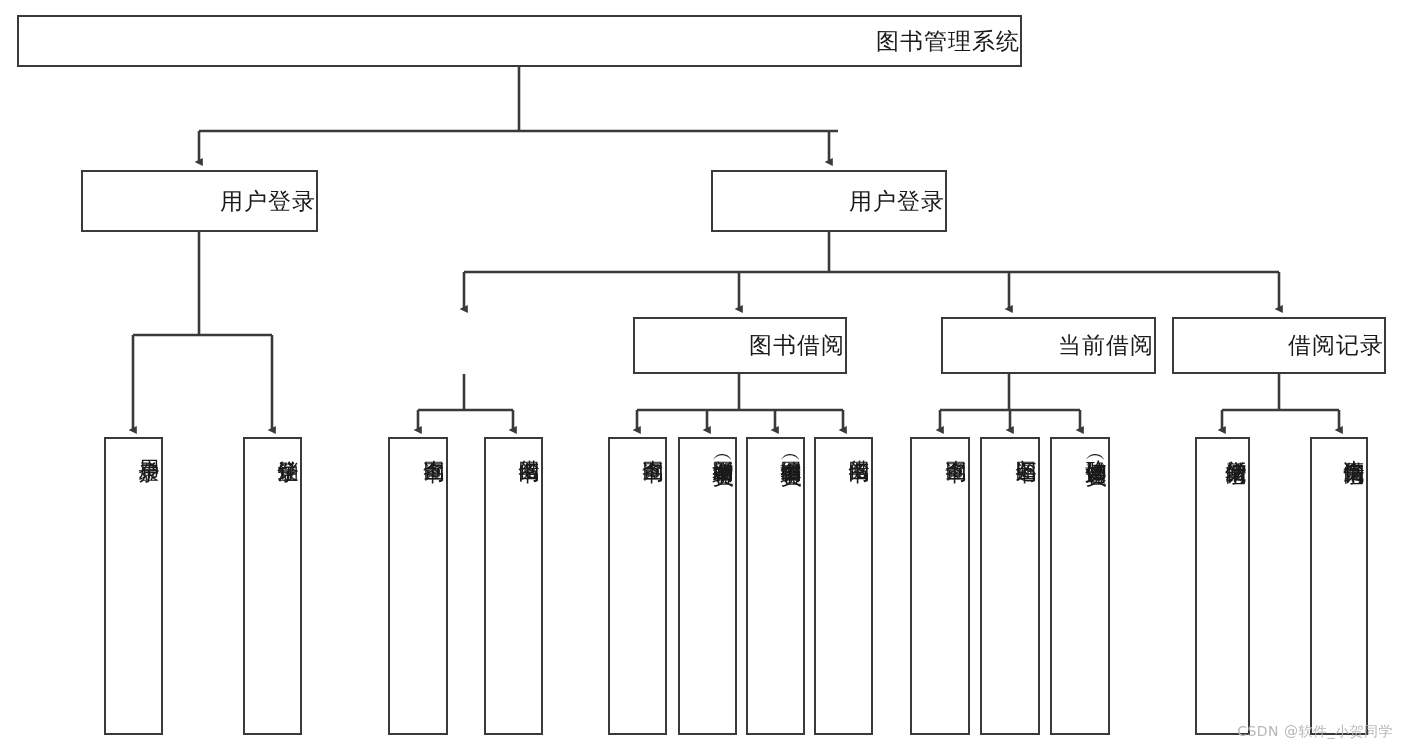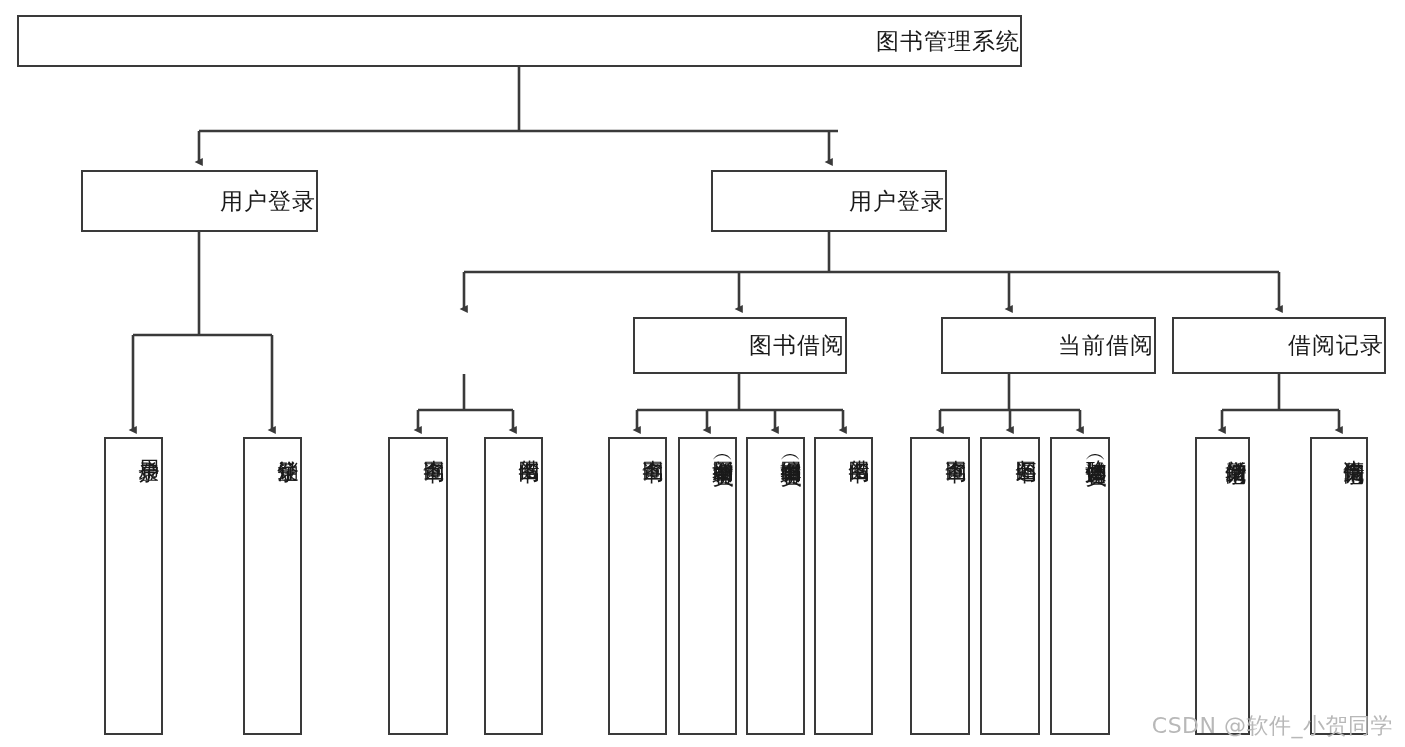"CSDN @软件_小贺同学" .watermark { font-size: 22px -> 14px }
